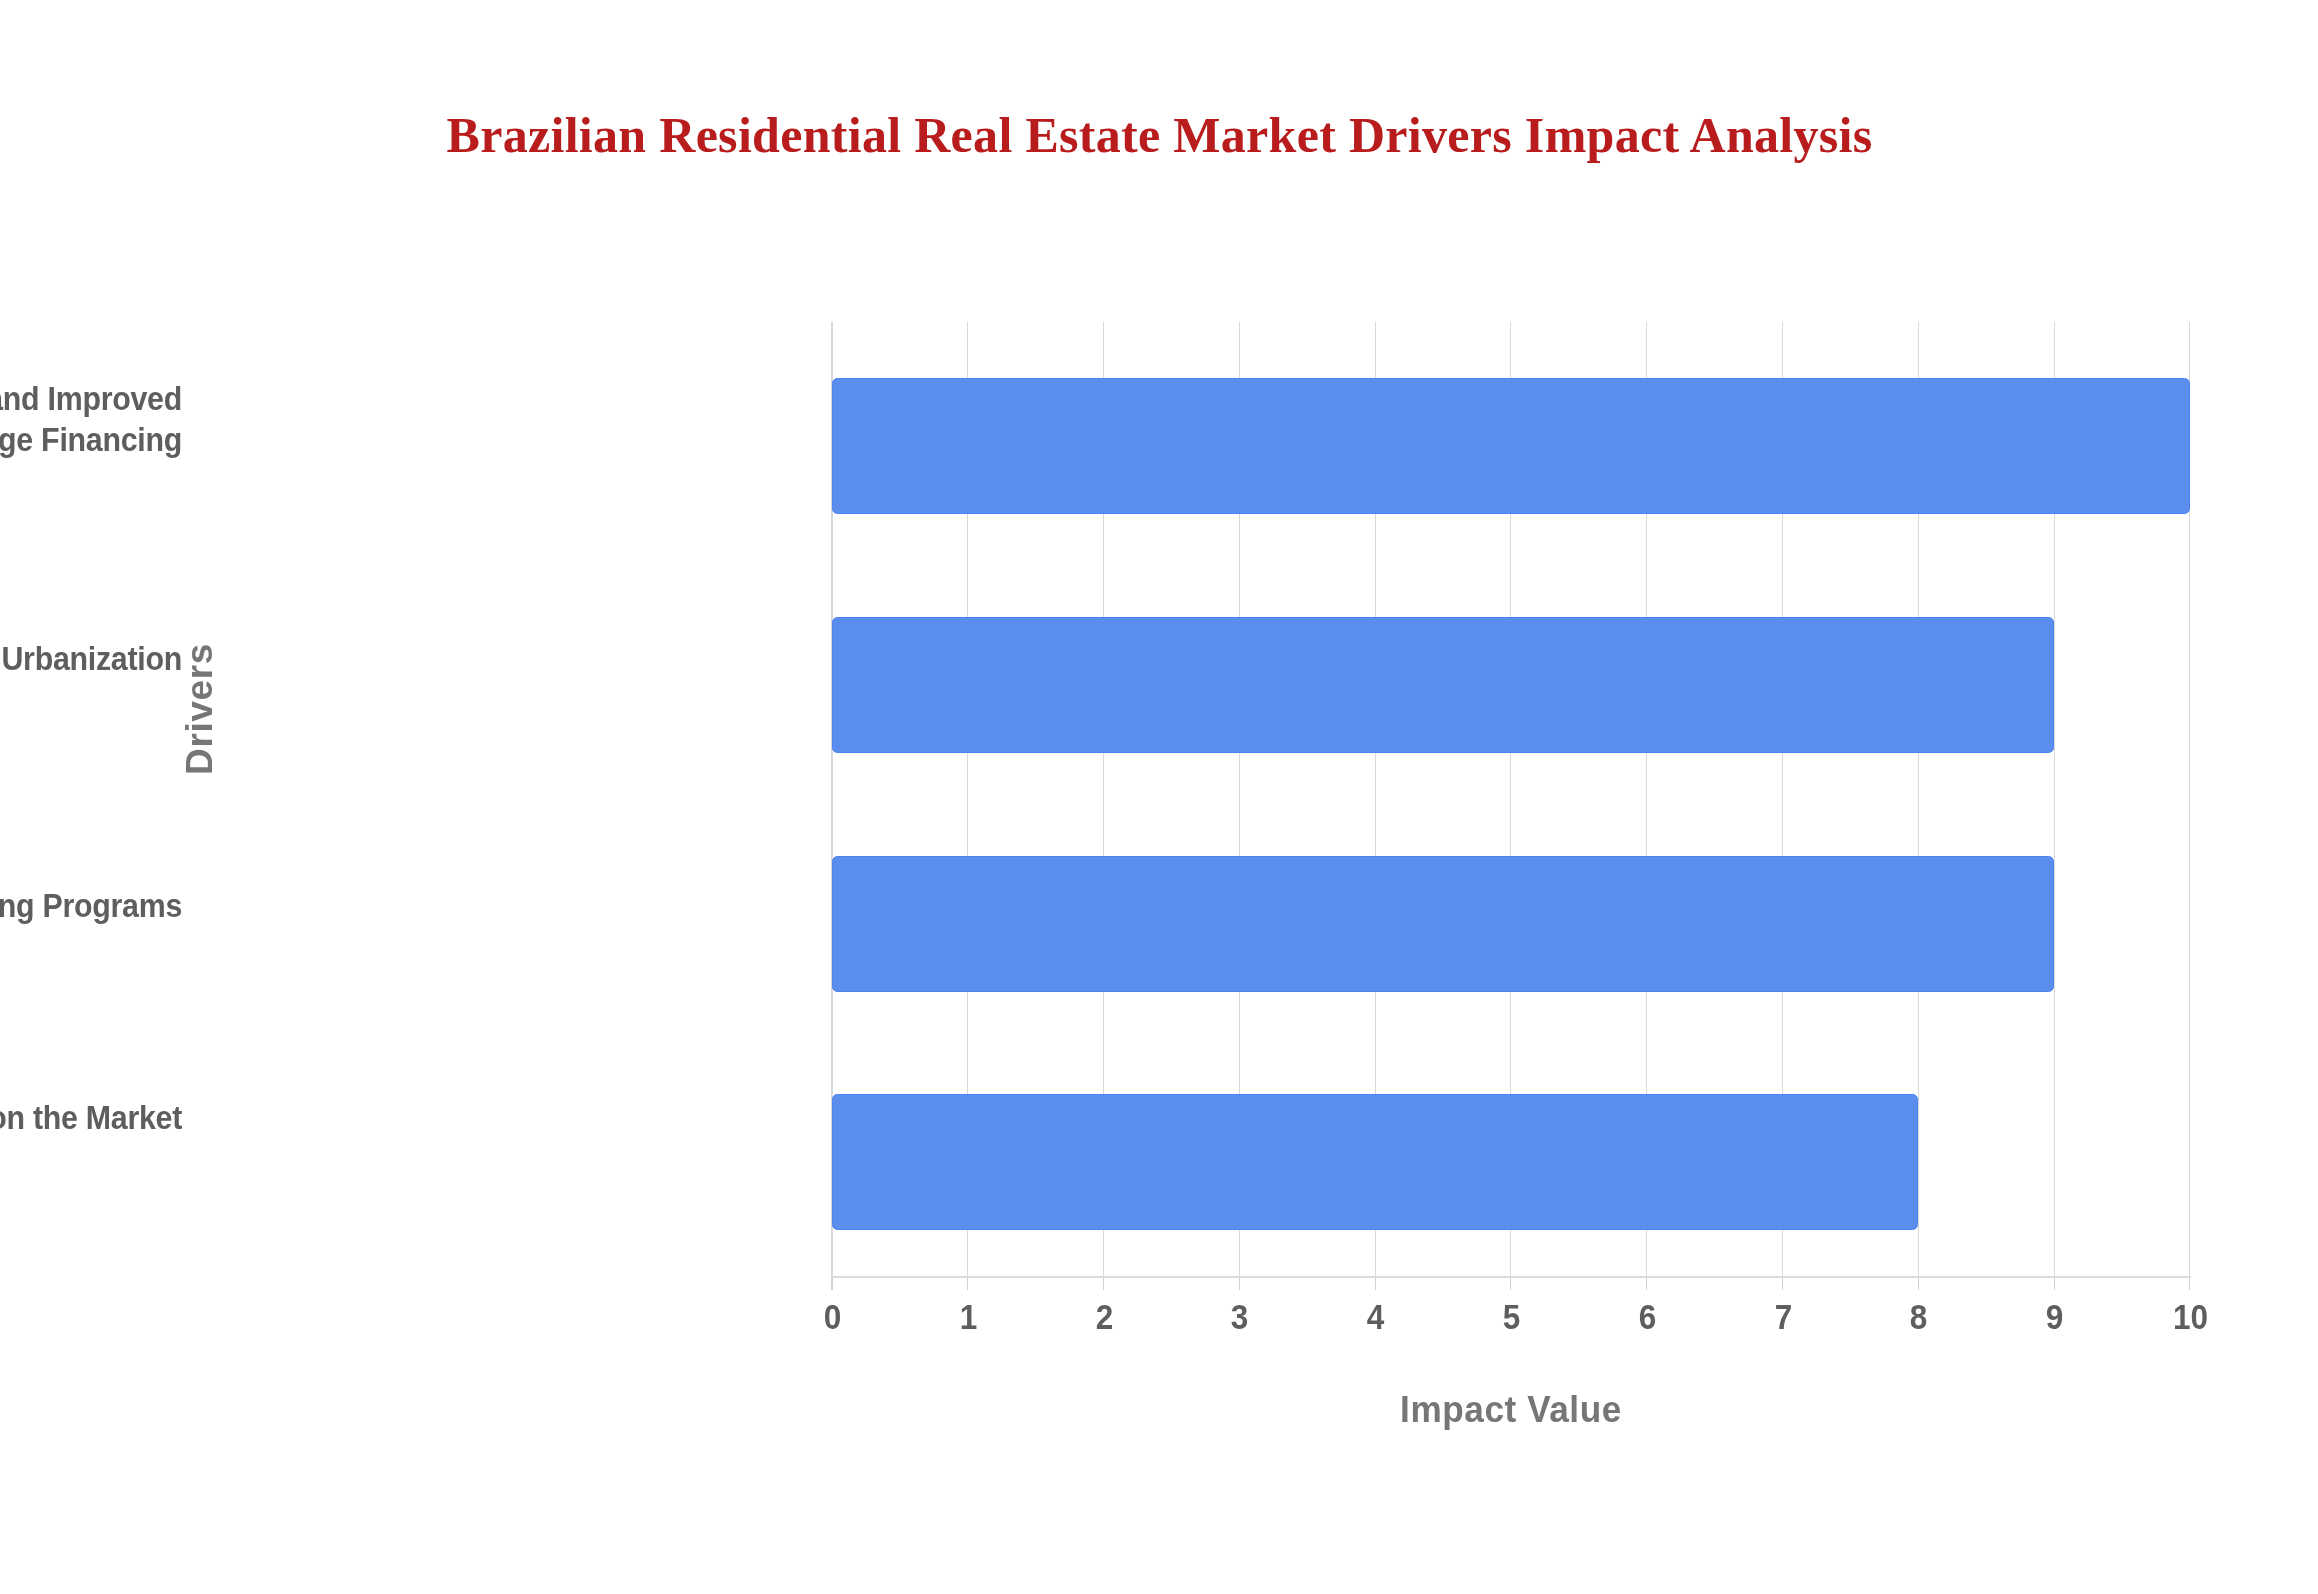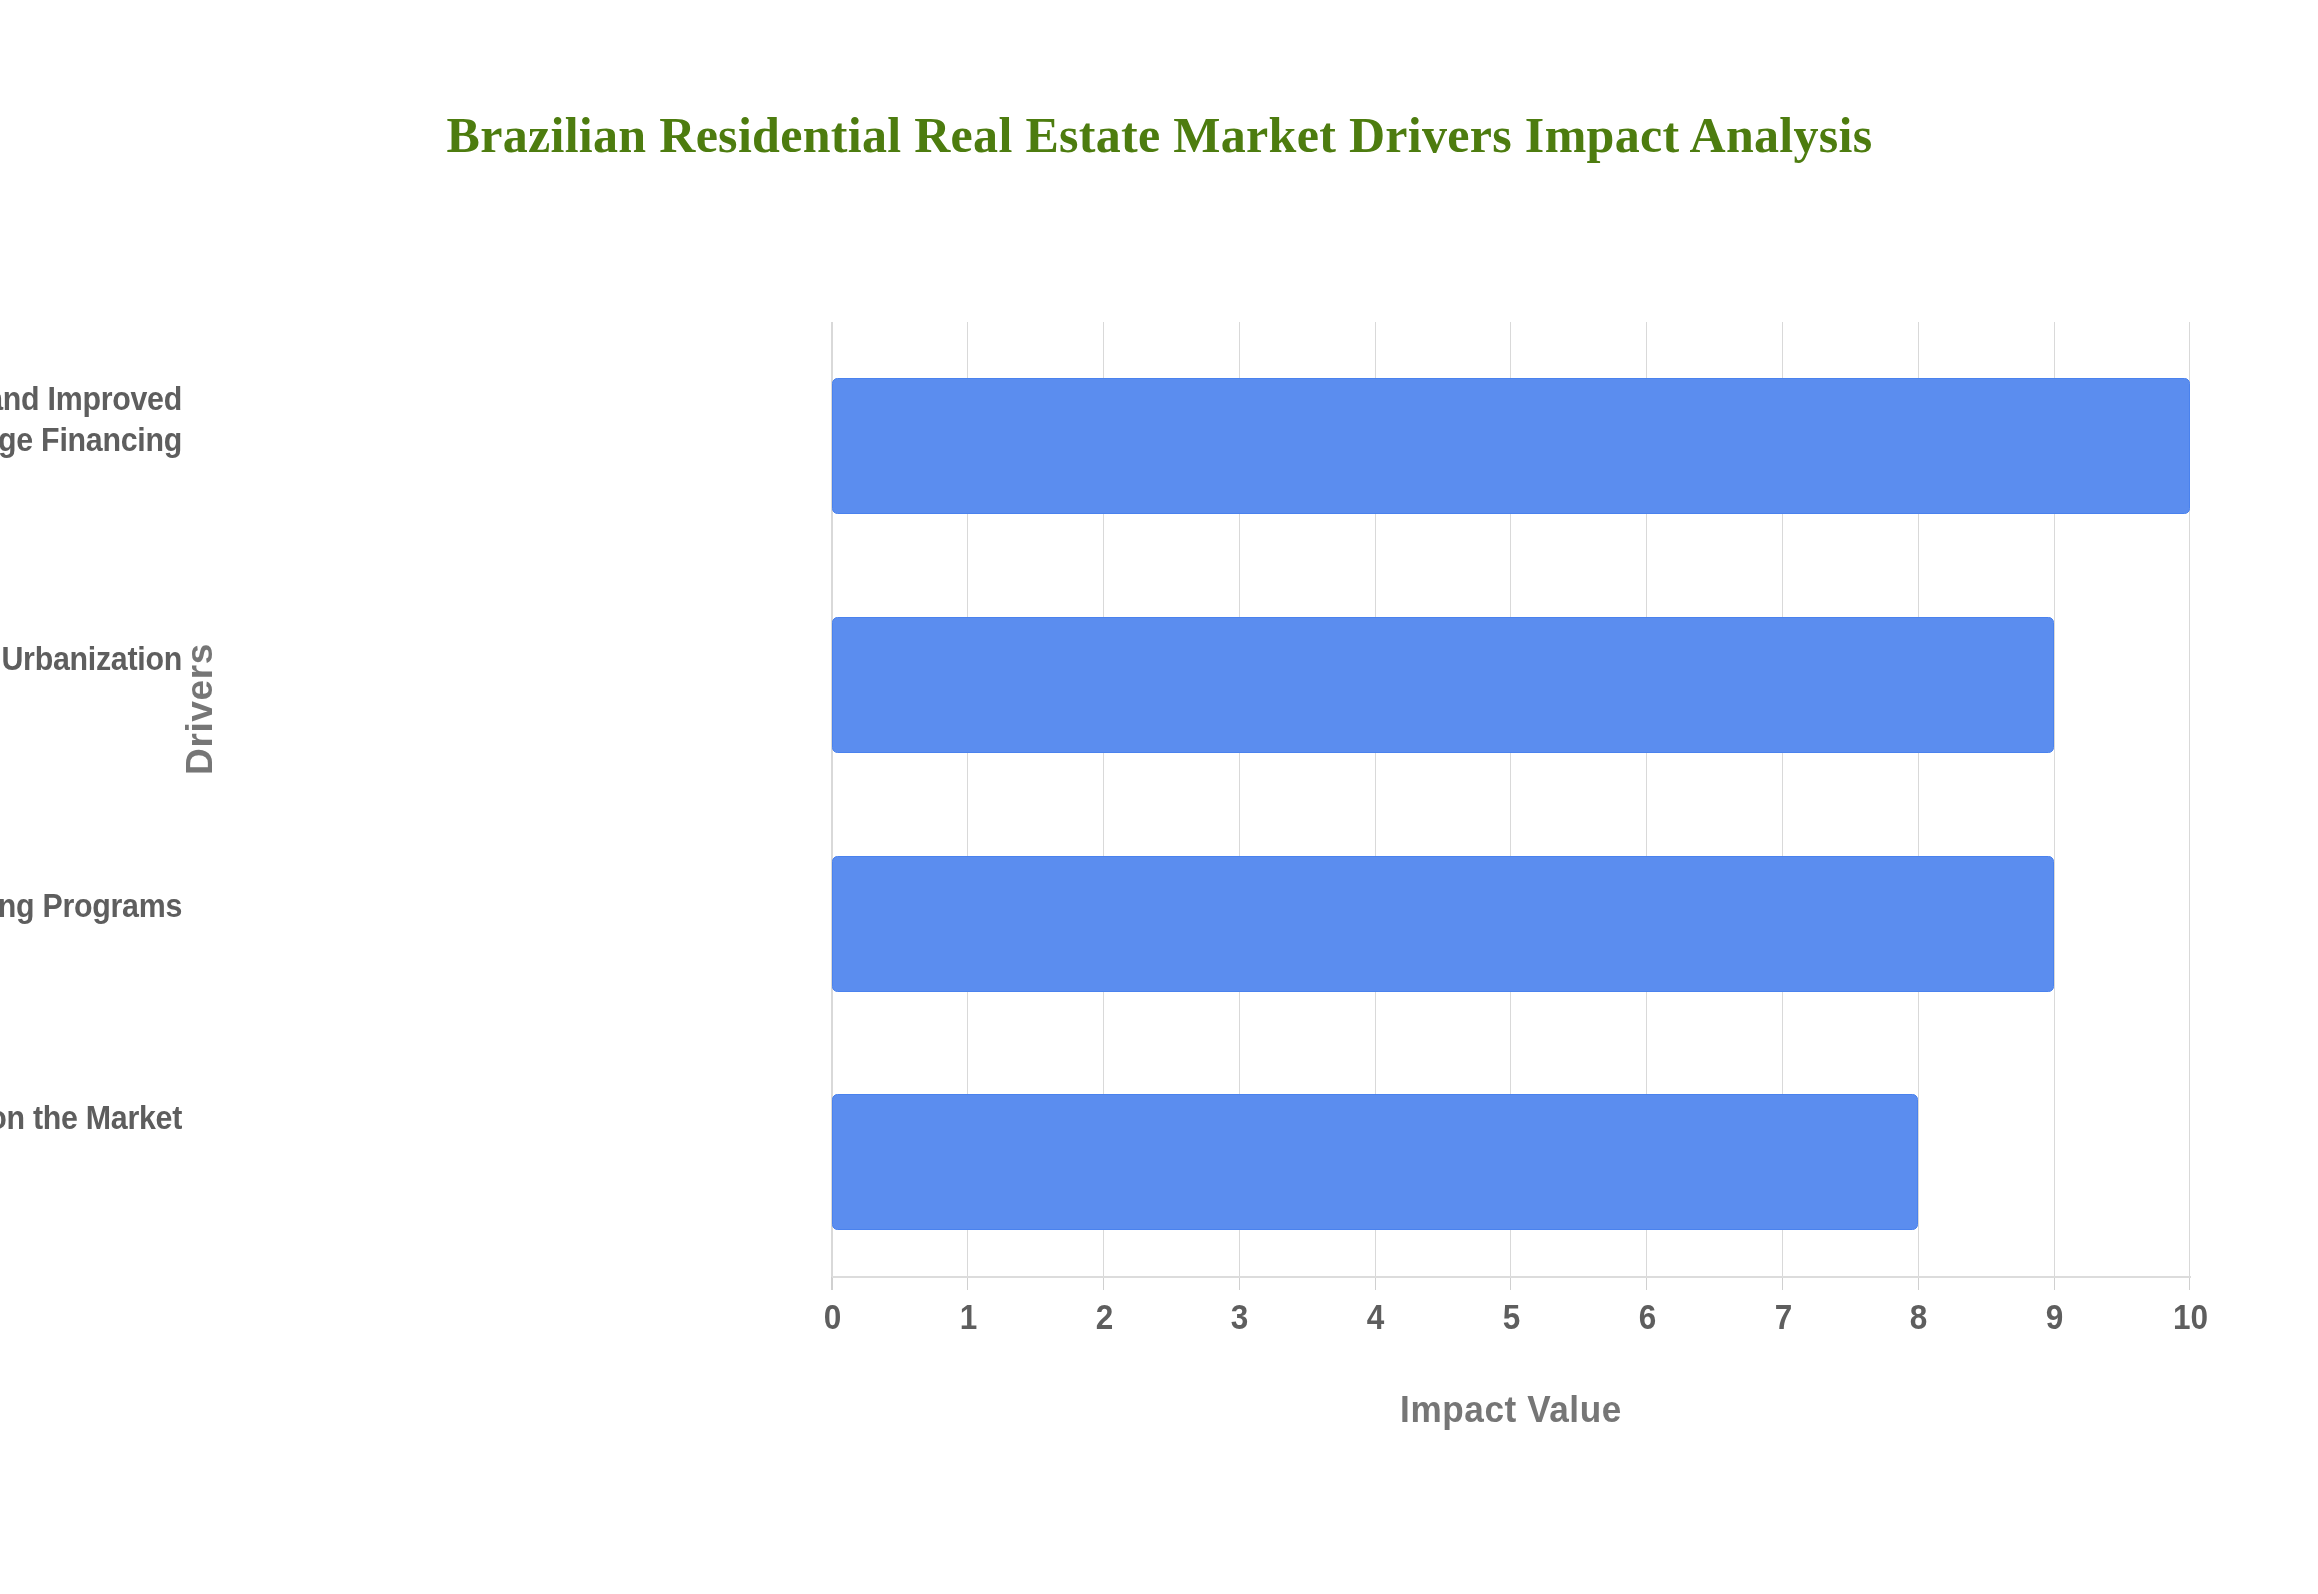"Brazilian Residential Real Estate Market" #chart-title { color: #4d7c0f -> #b91c1c }
